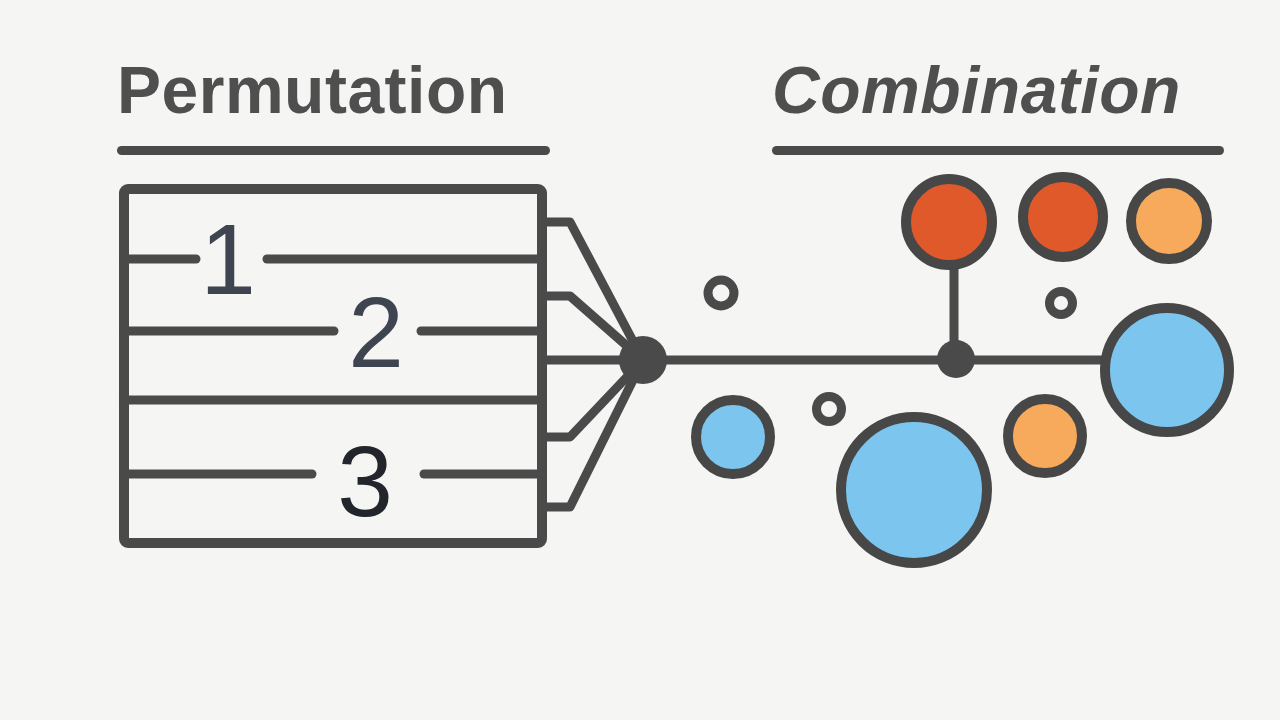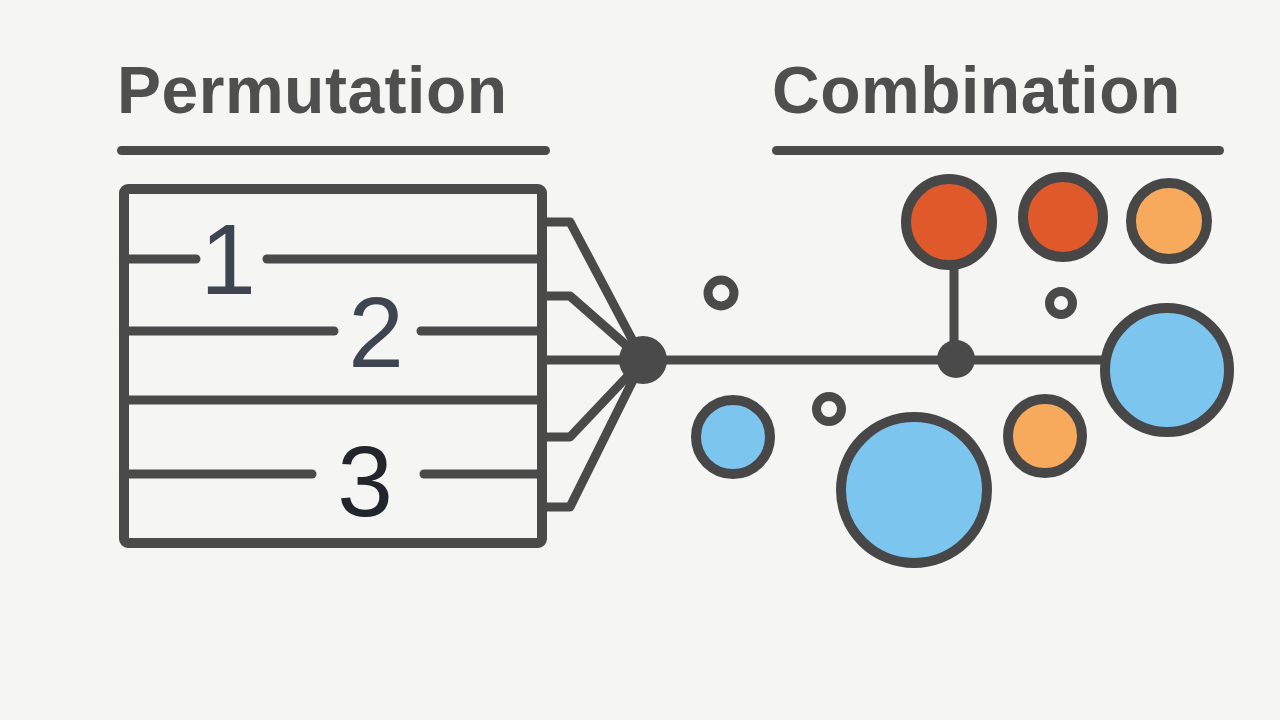"Combination" .title-combination { font-style: none -> italic }
